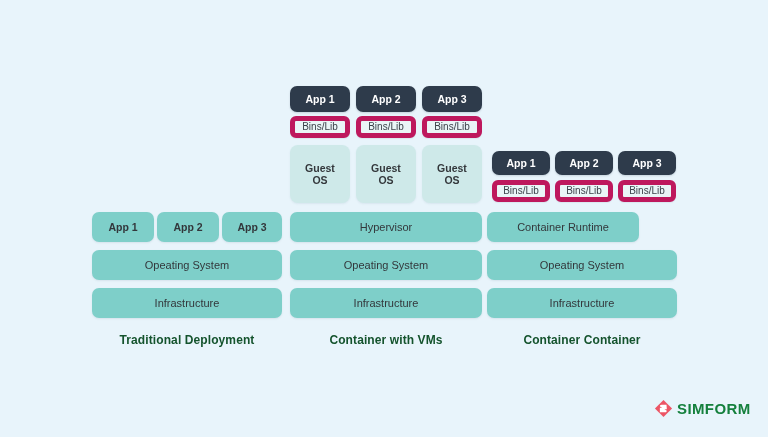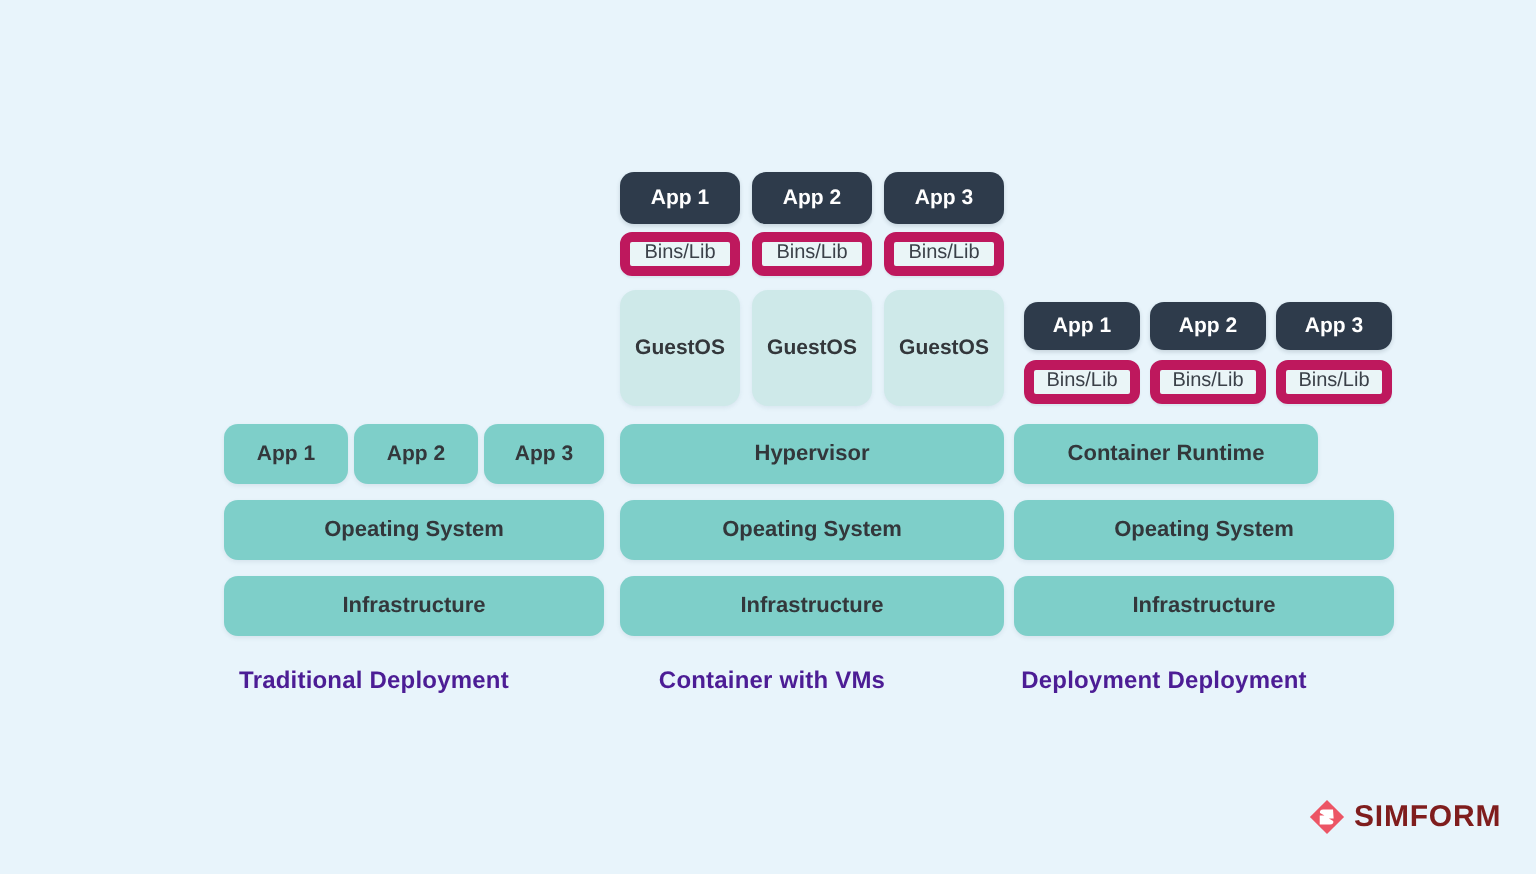"App 1" .box { margin-left: 20px -> none }
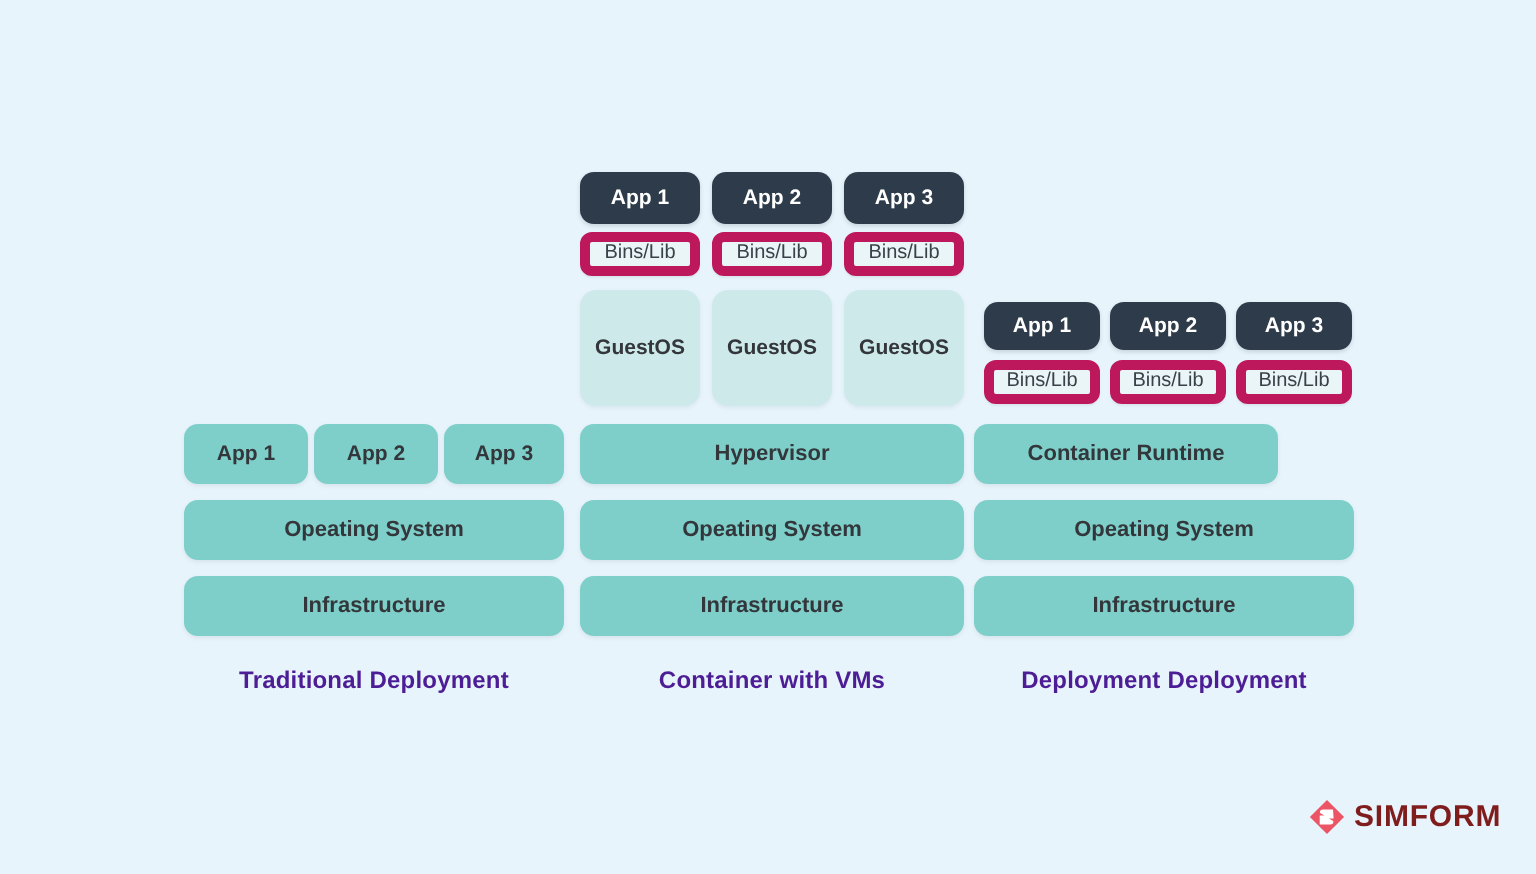"Guest" .box-guest { flex-direction: row -> column }
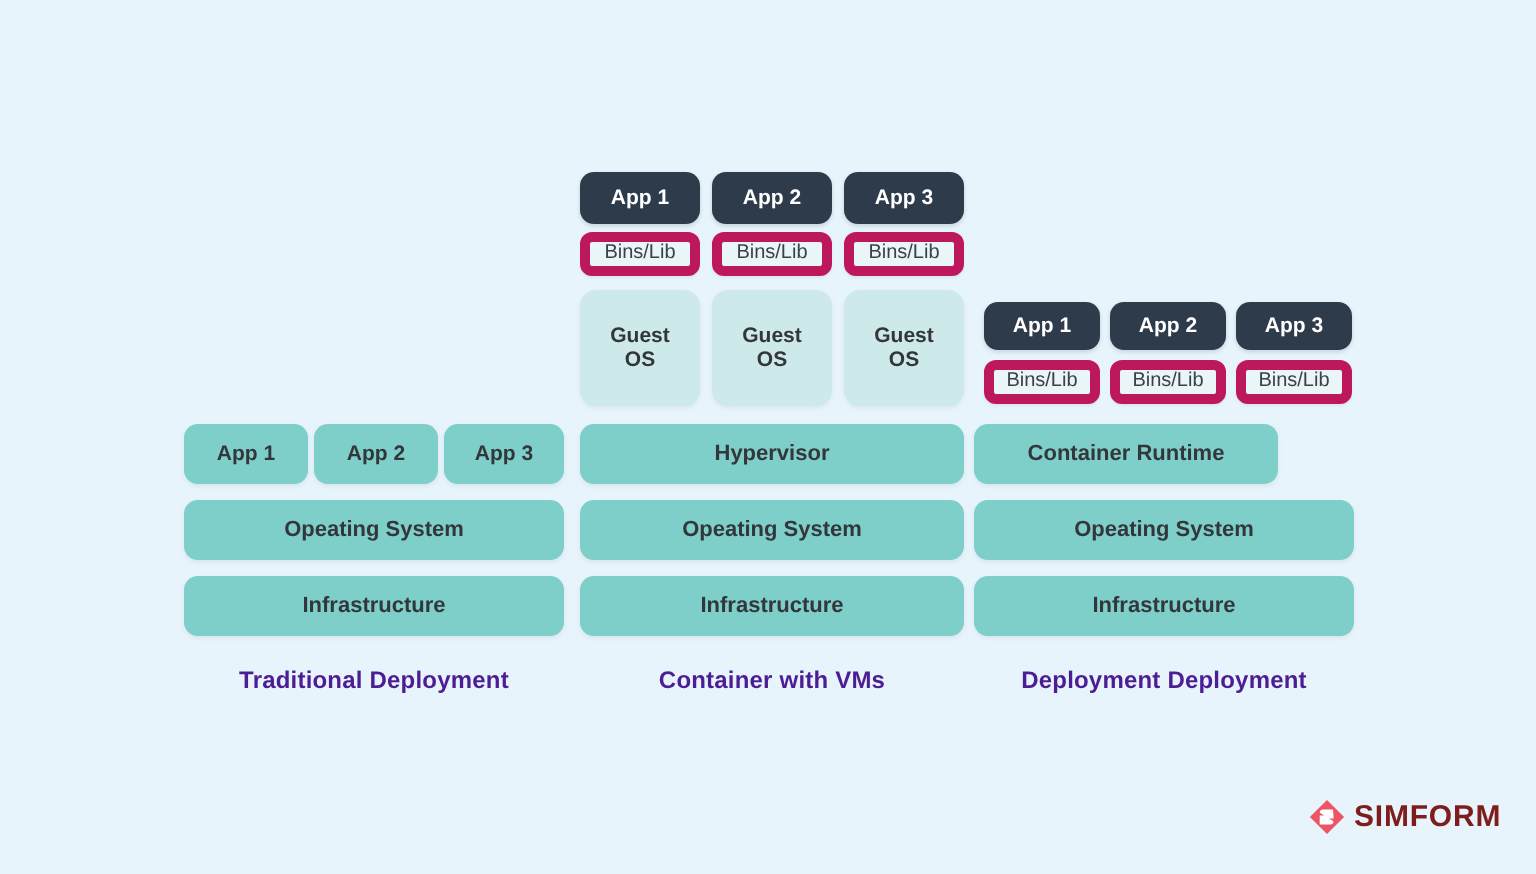"Hypervisor" .box-teal { font-weight: 700 -> 400 }
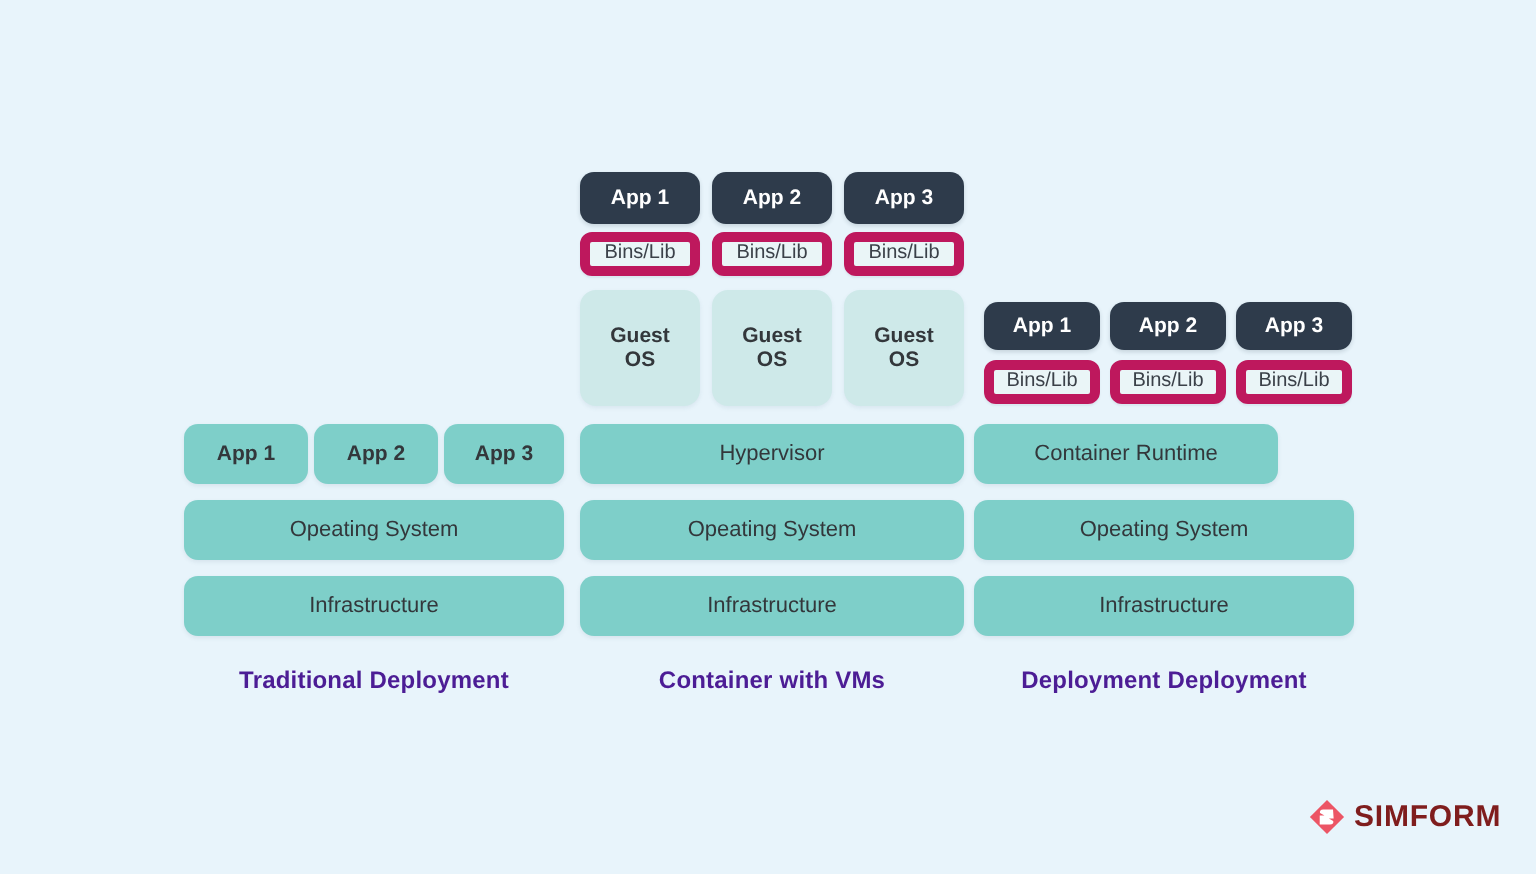"Traditional Deployment" .col-caption { color: #4c1d95 -> #14532d }
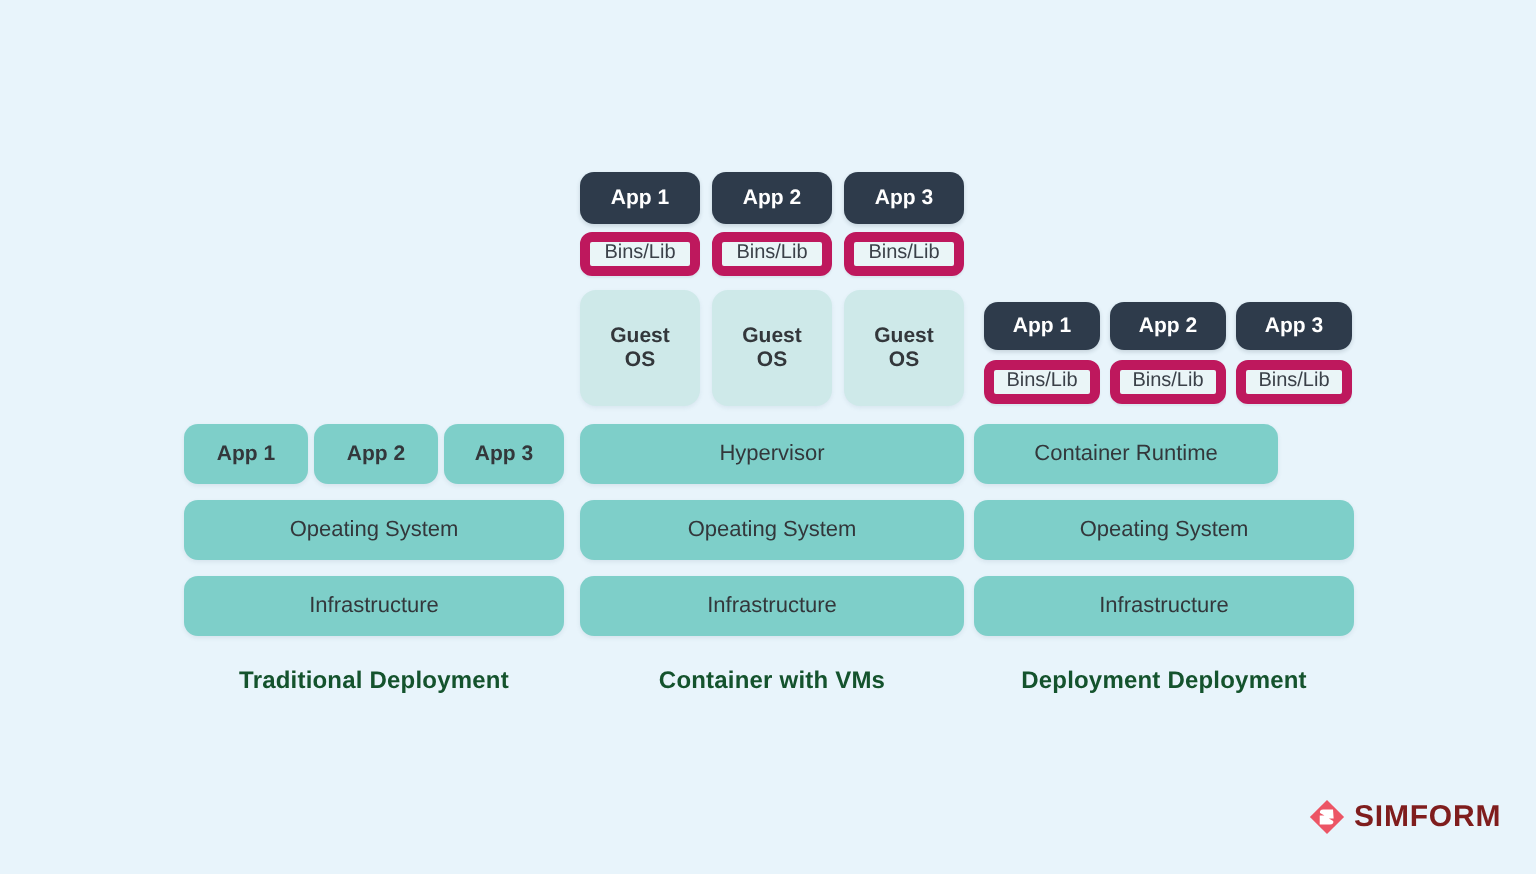"Deployment Deployment" div.col-caption { text: Deployment Deployment -> Container Container }
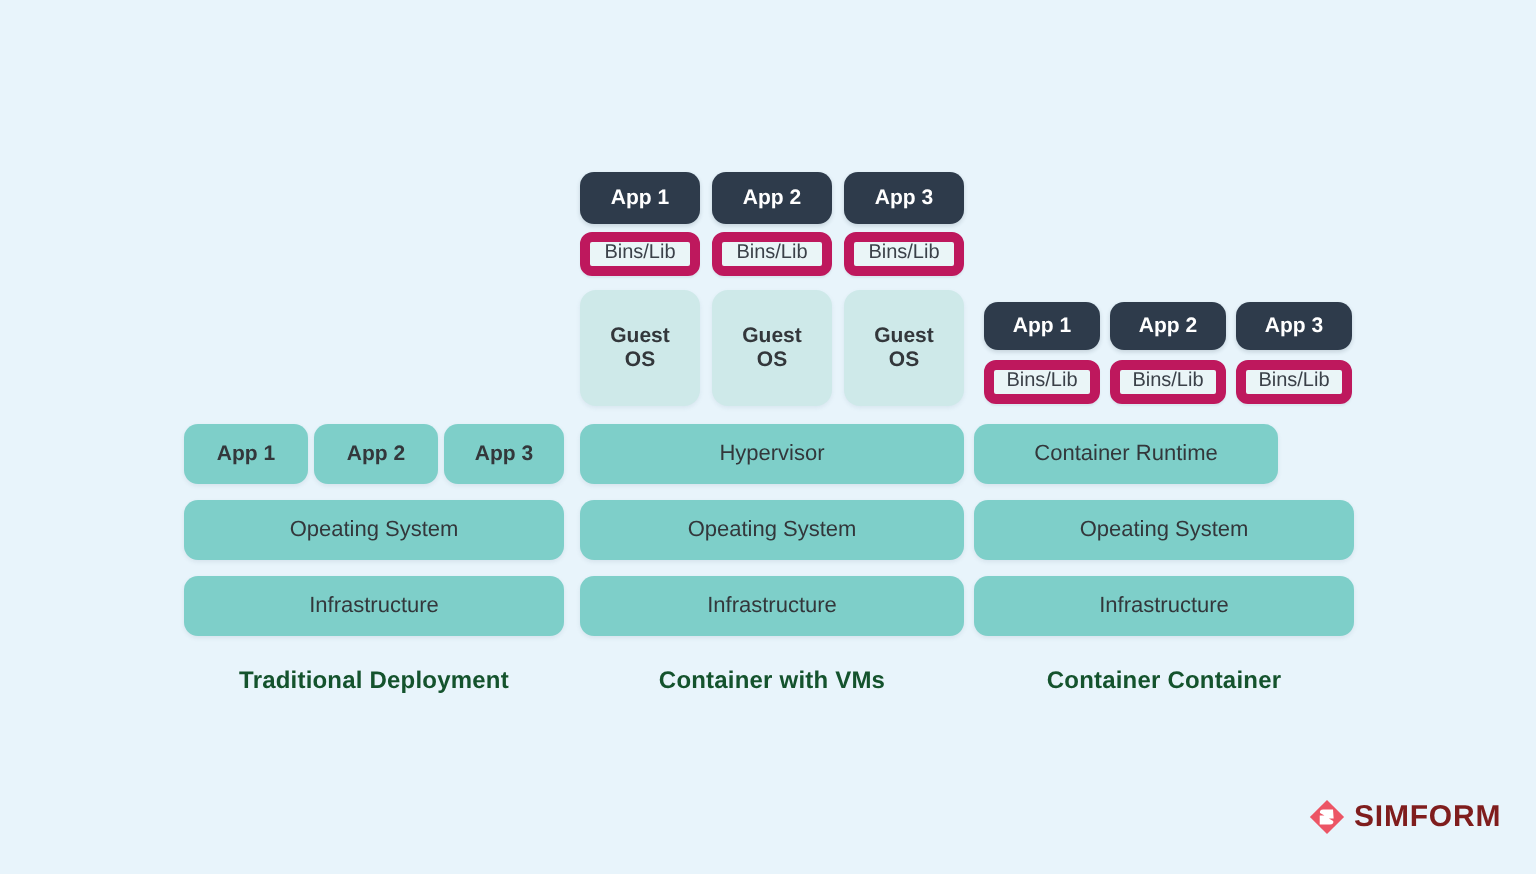"SIMFORM" #logo .wordmark { color: #7f1d1d -> #15803d }
